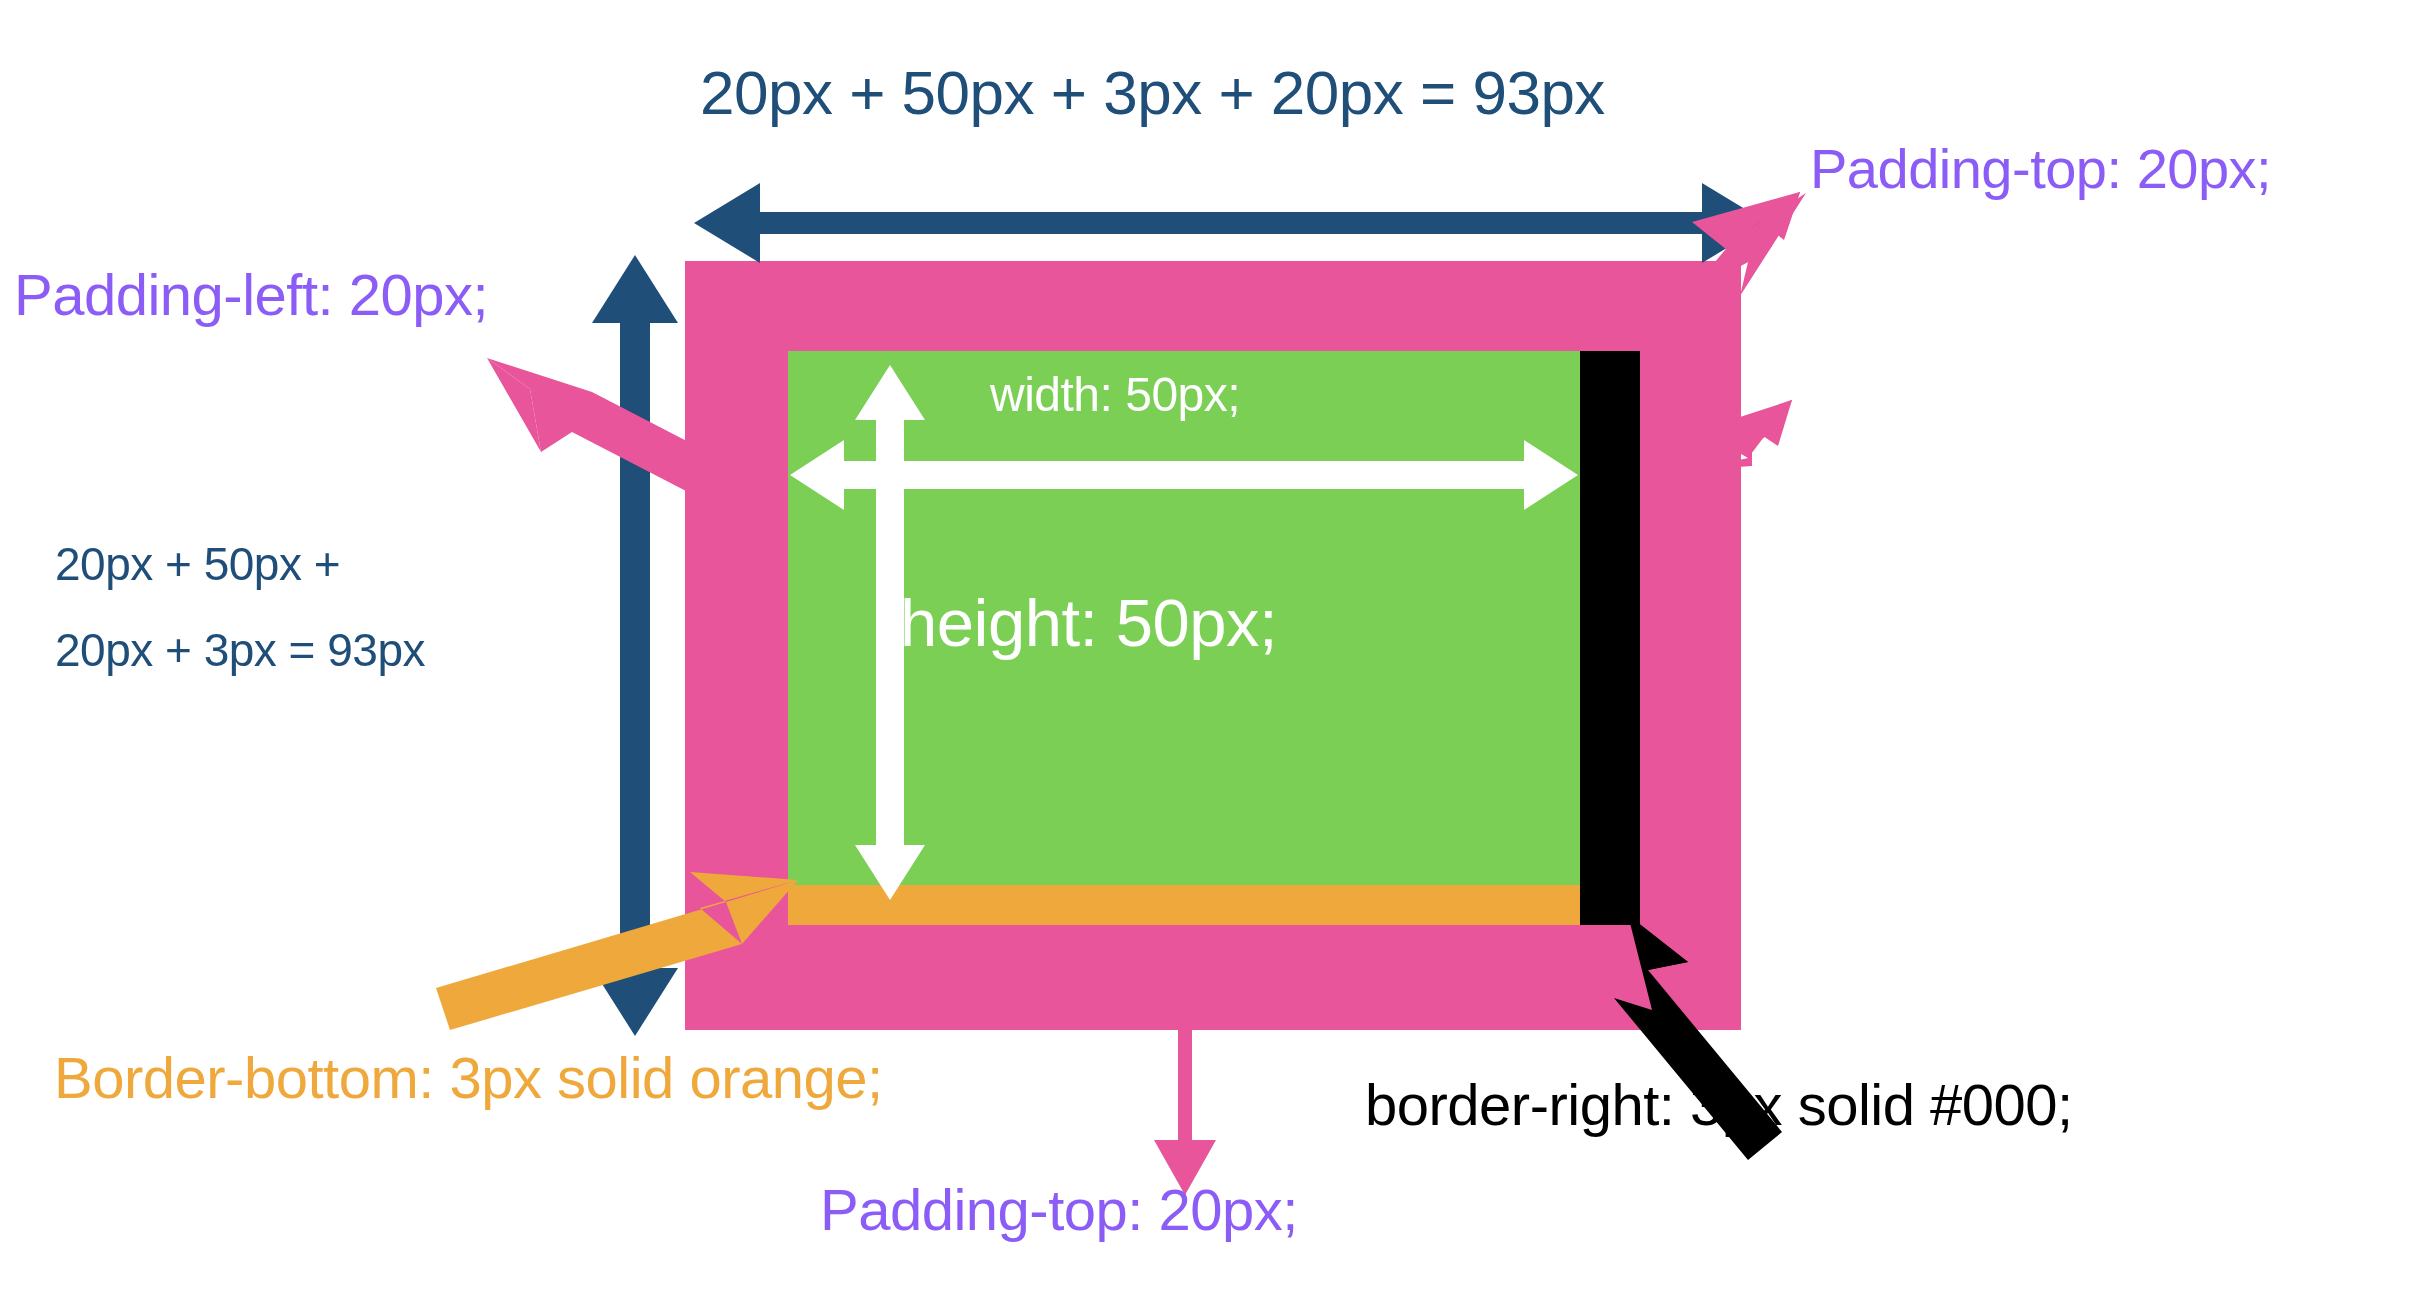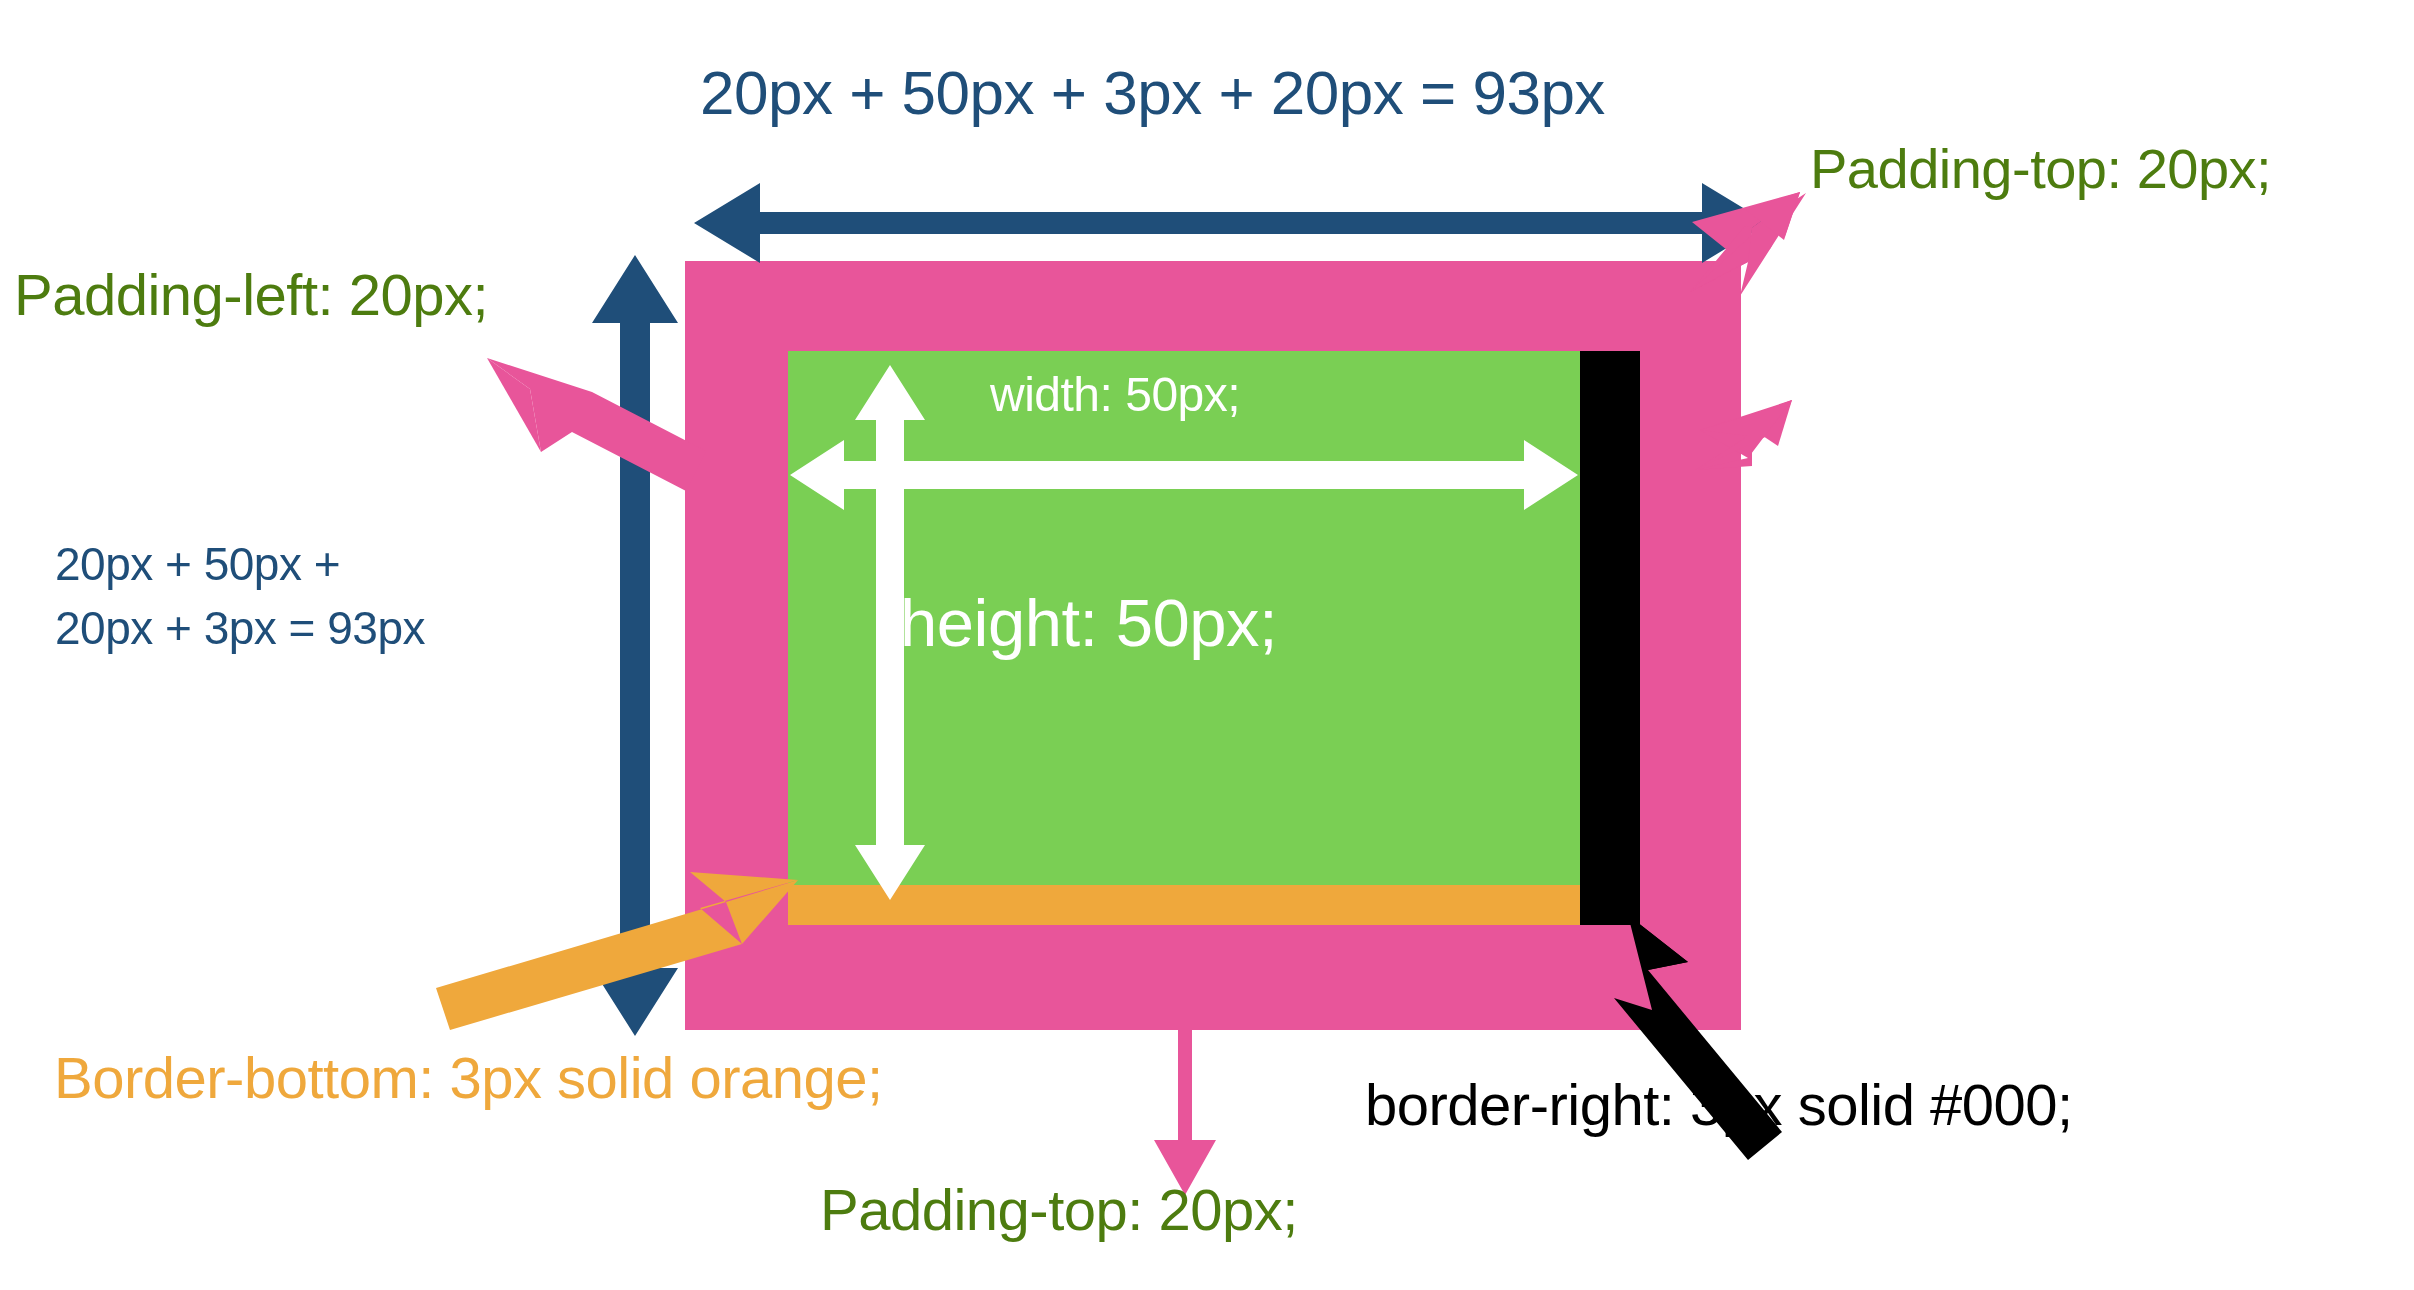"Padding-top: 20px;" .pink-text { color: #4d7c0f -> #8b5cf6 }
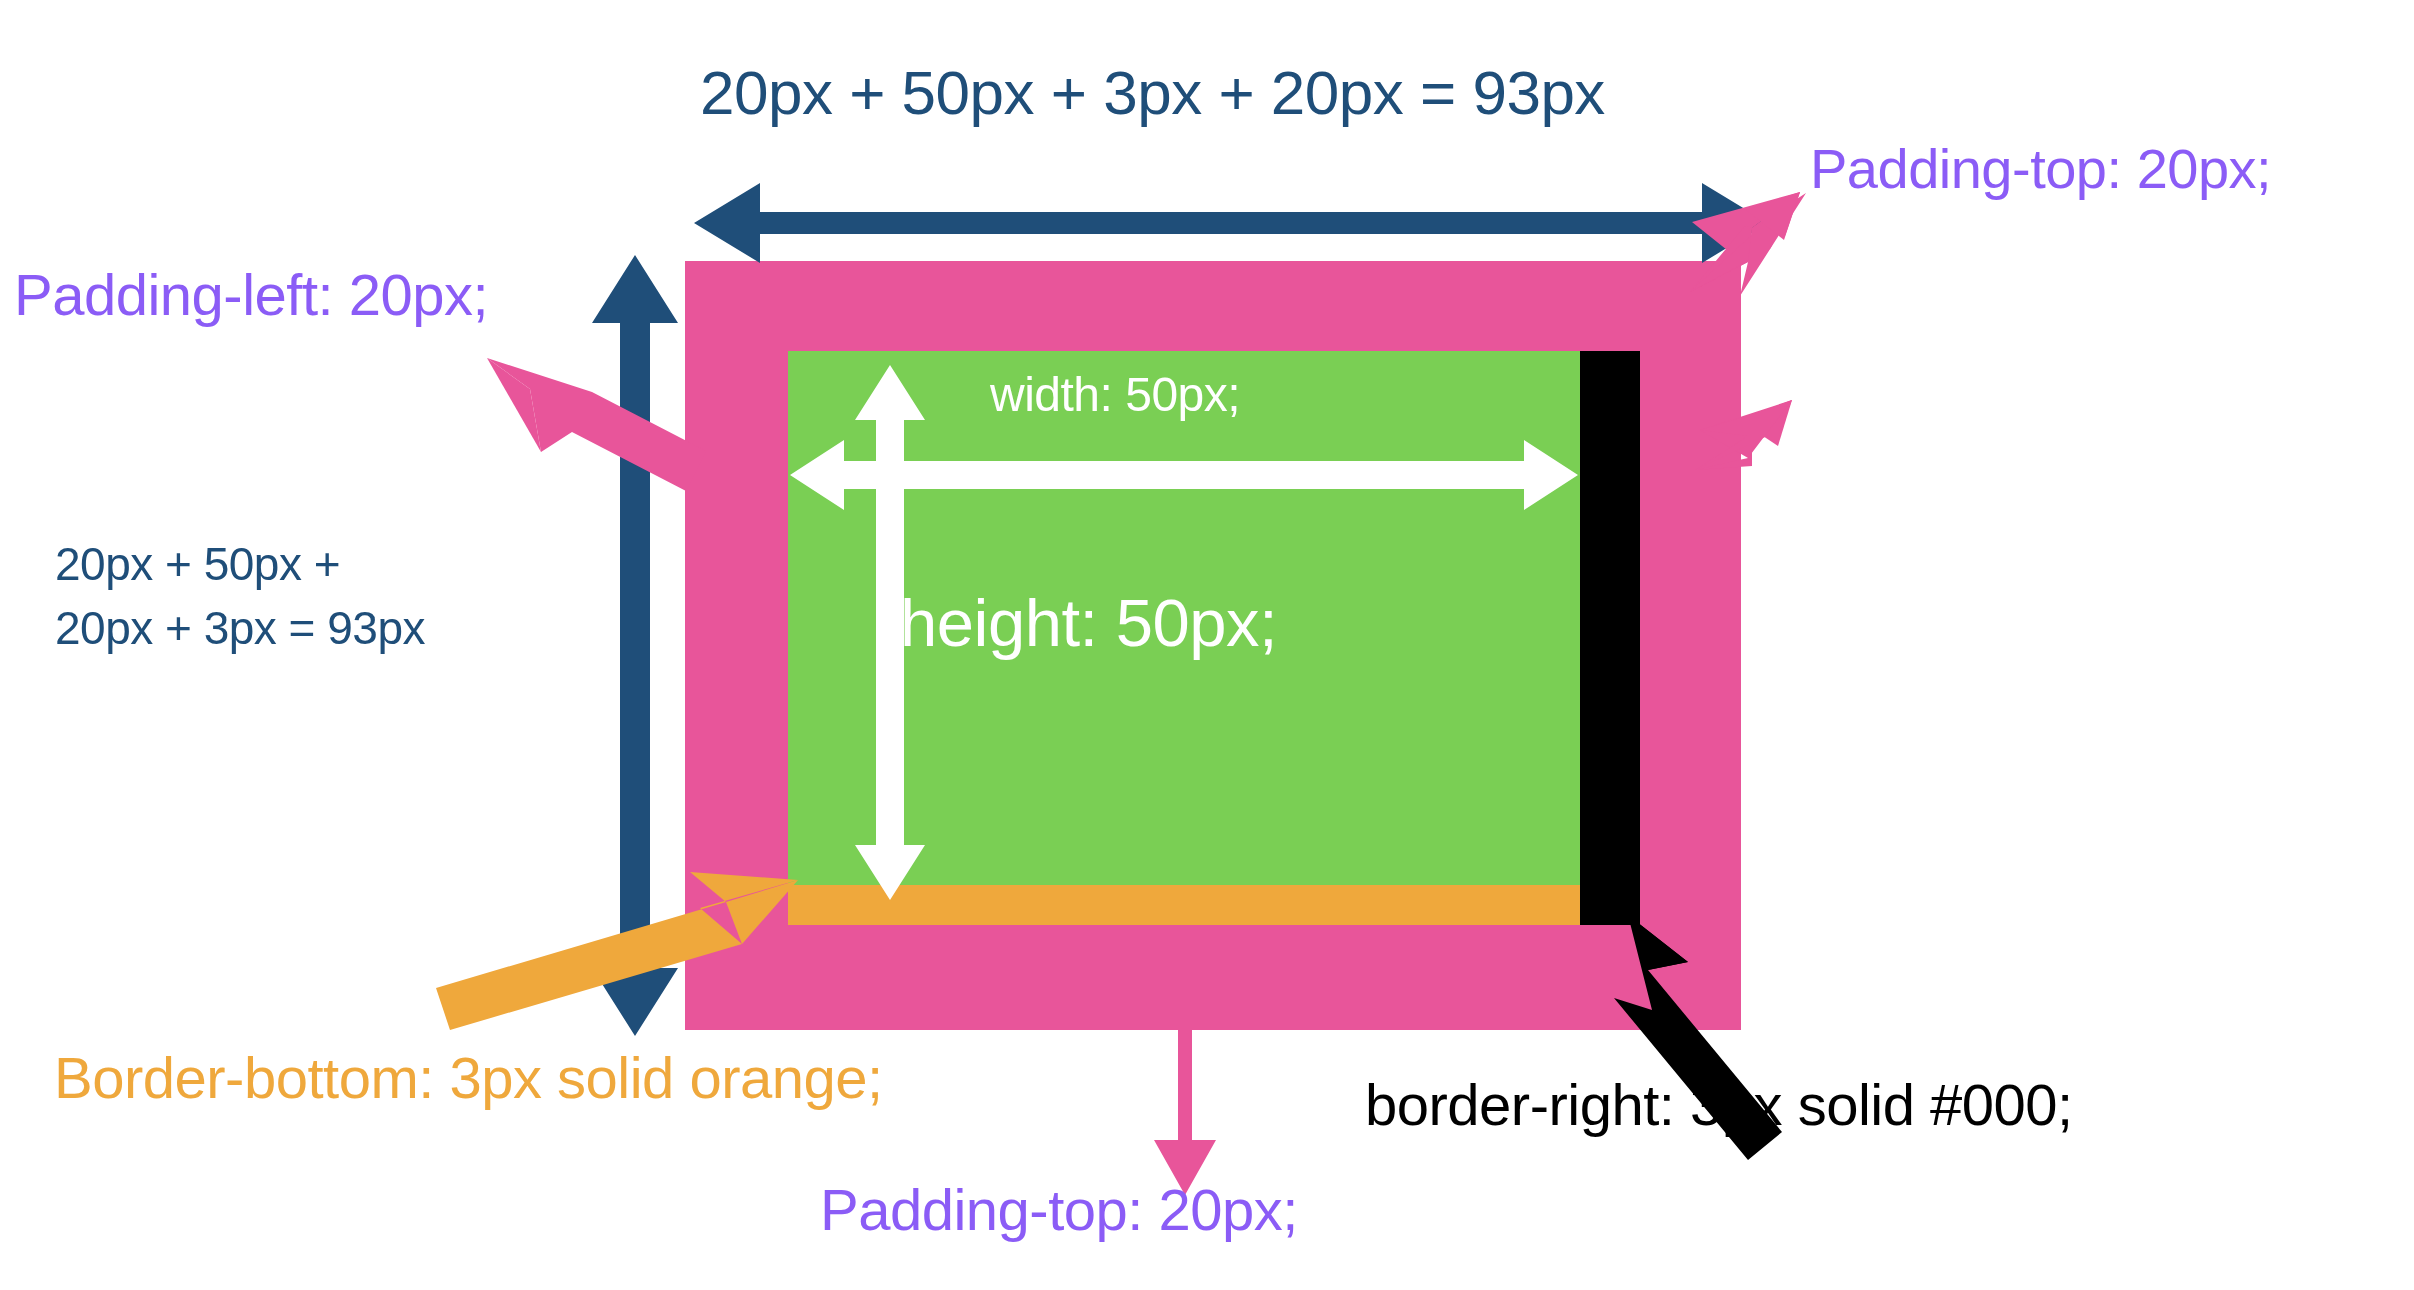"20px + 3px = 93px" #label-left-sum .l2 { margin-top: 16px -> 38px }
